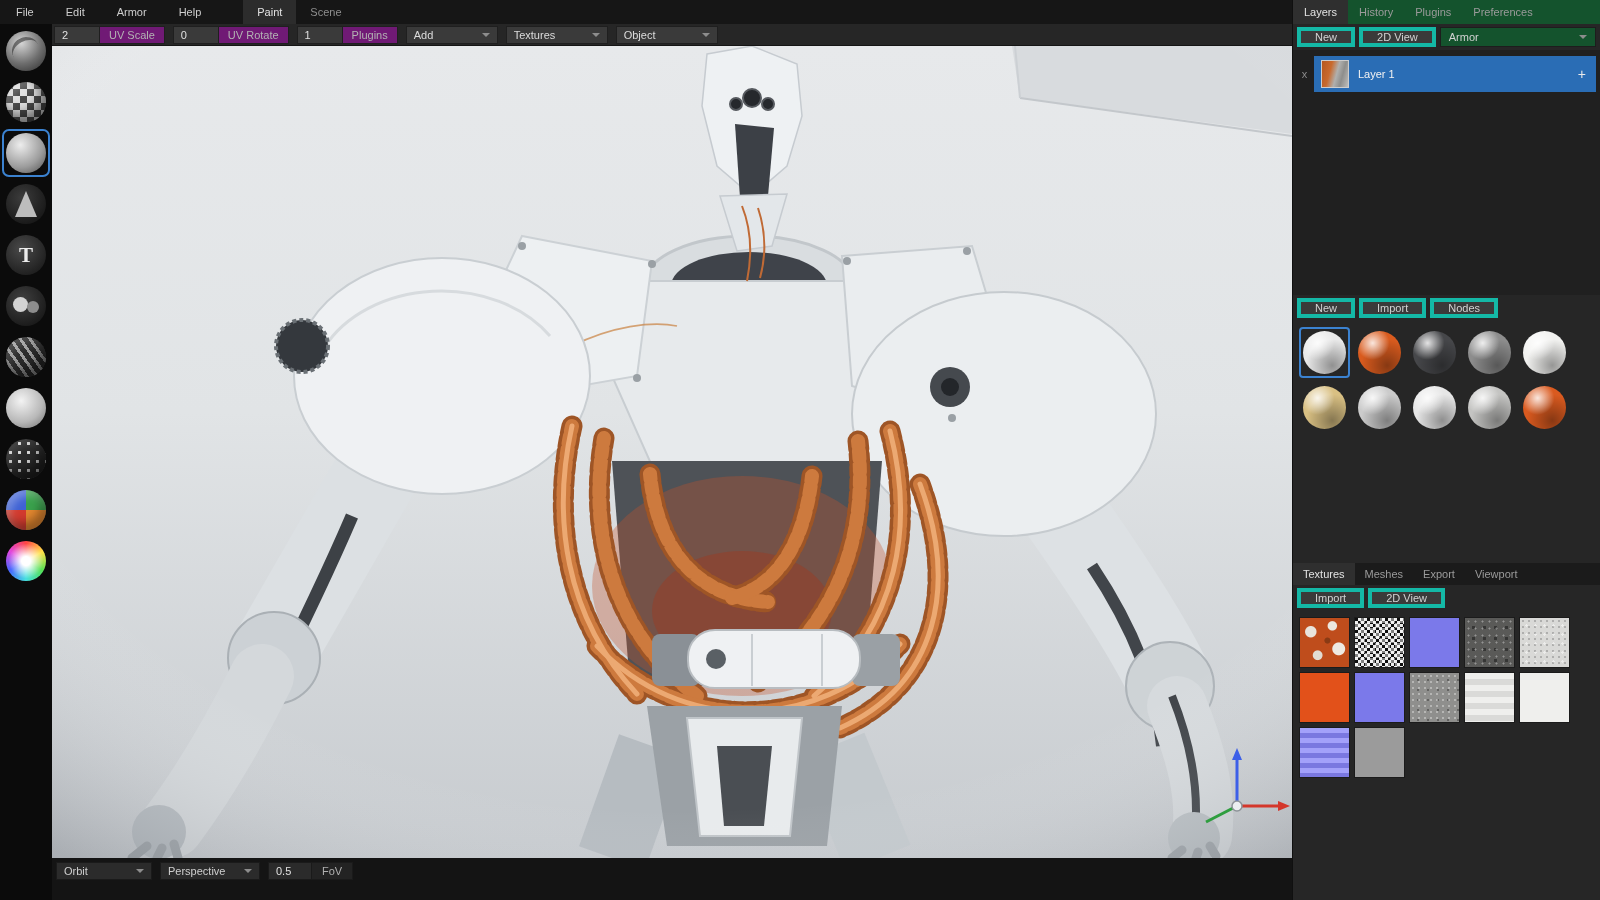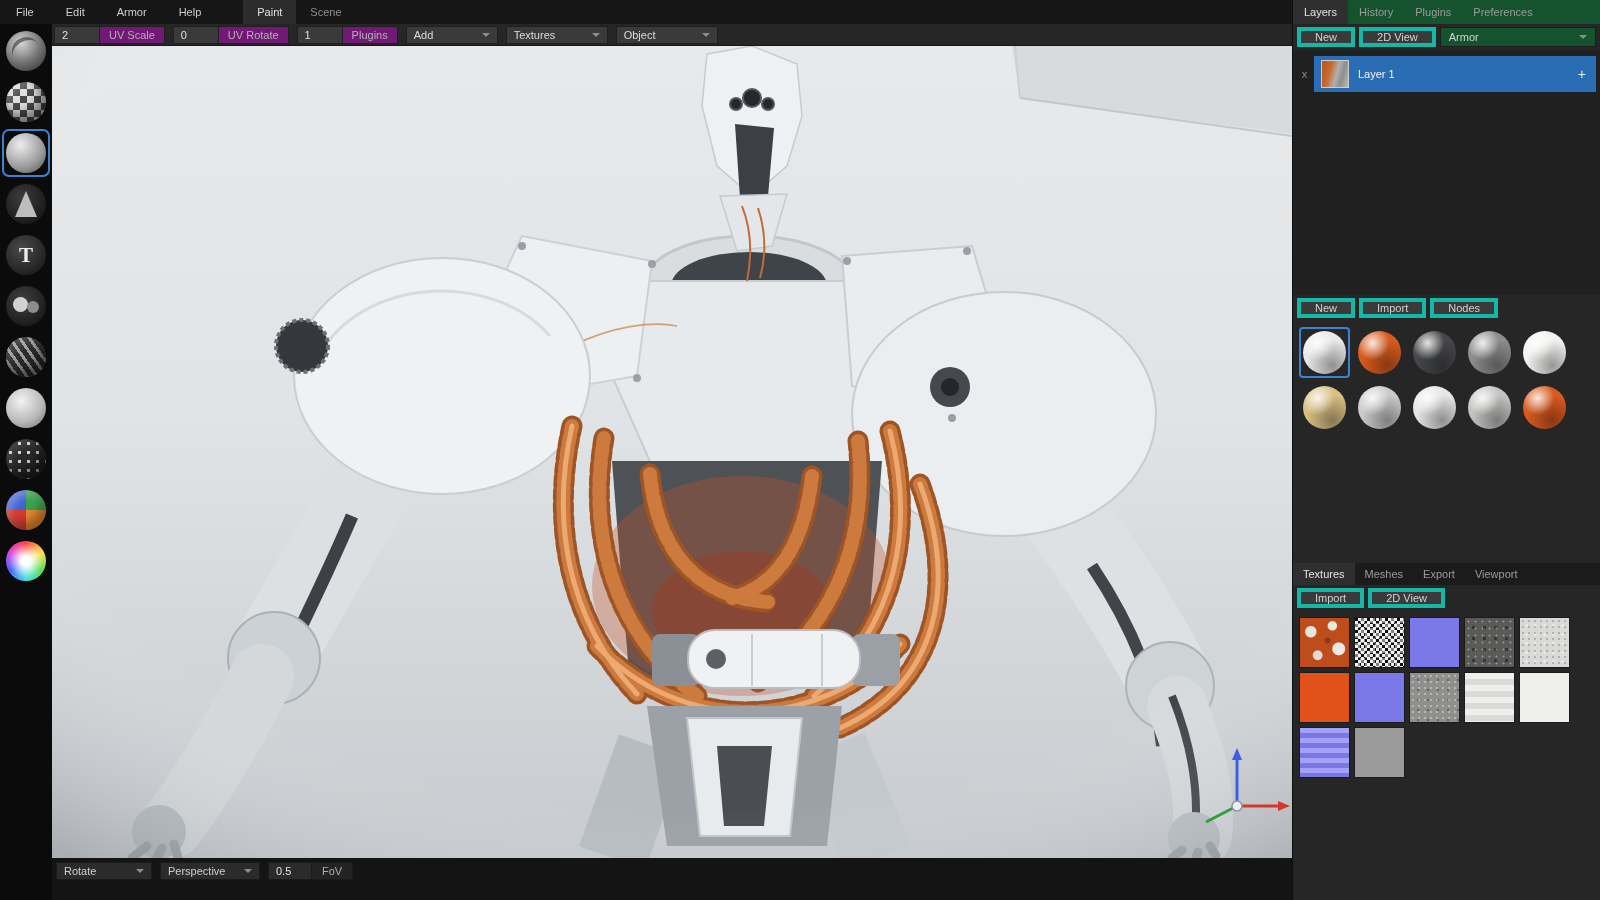"Rotate" span { text: Rotate -> Orbit }
